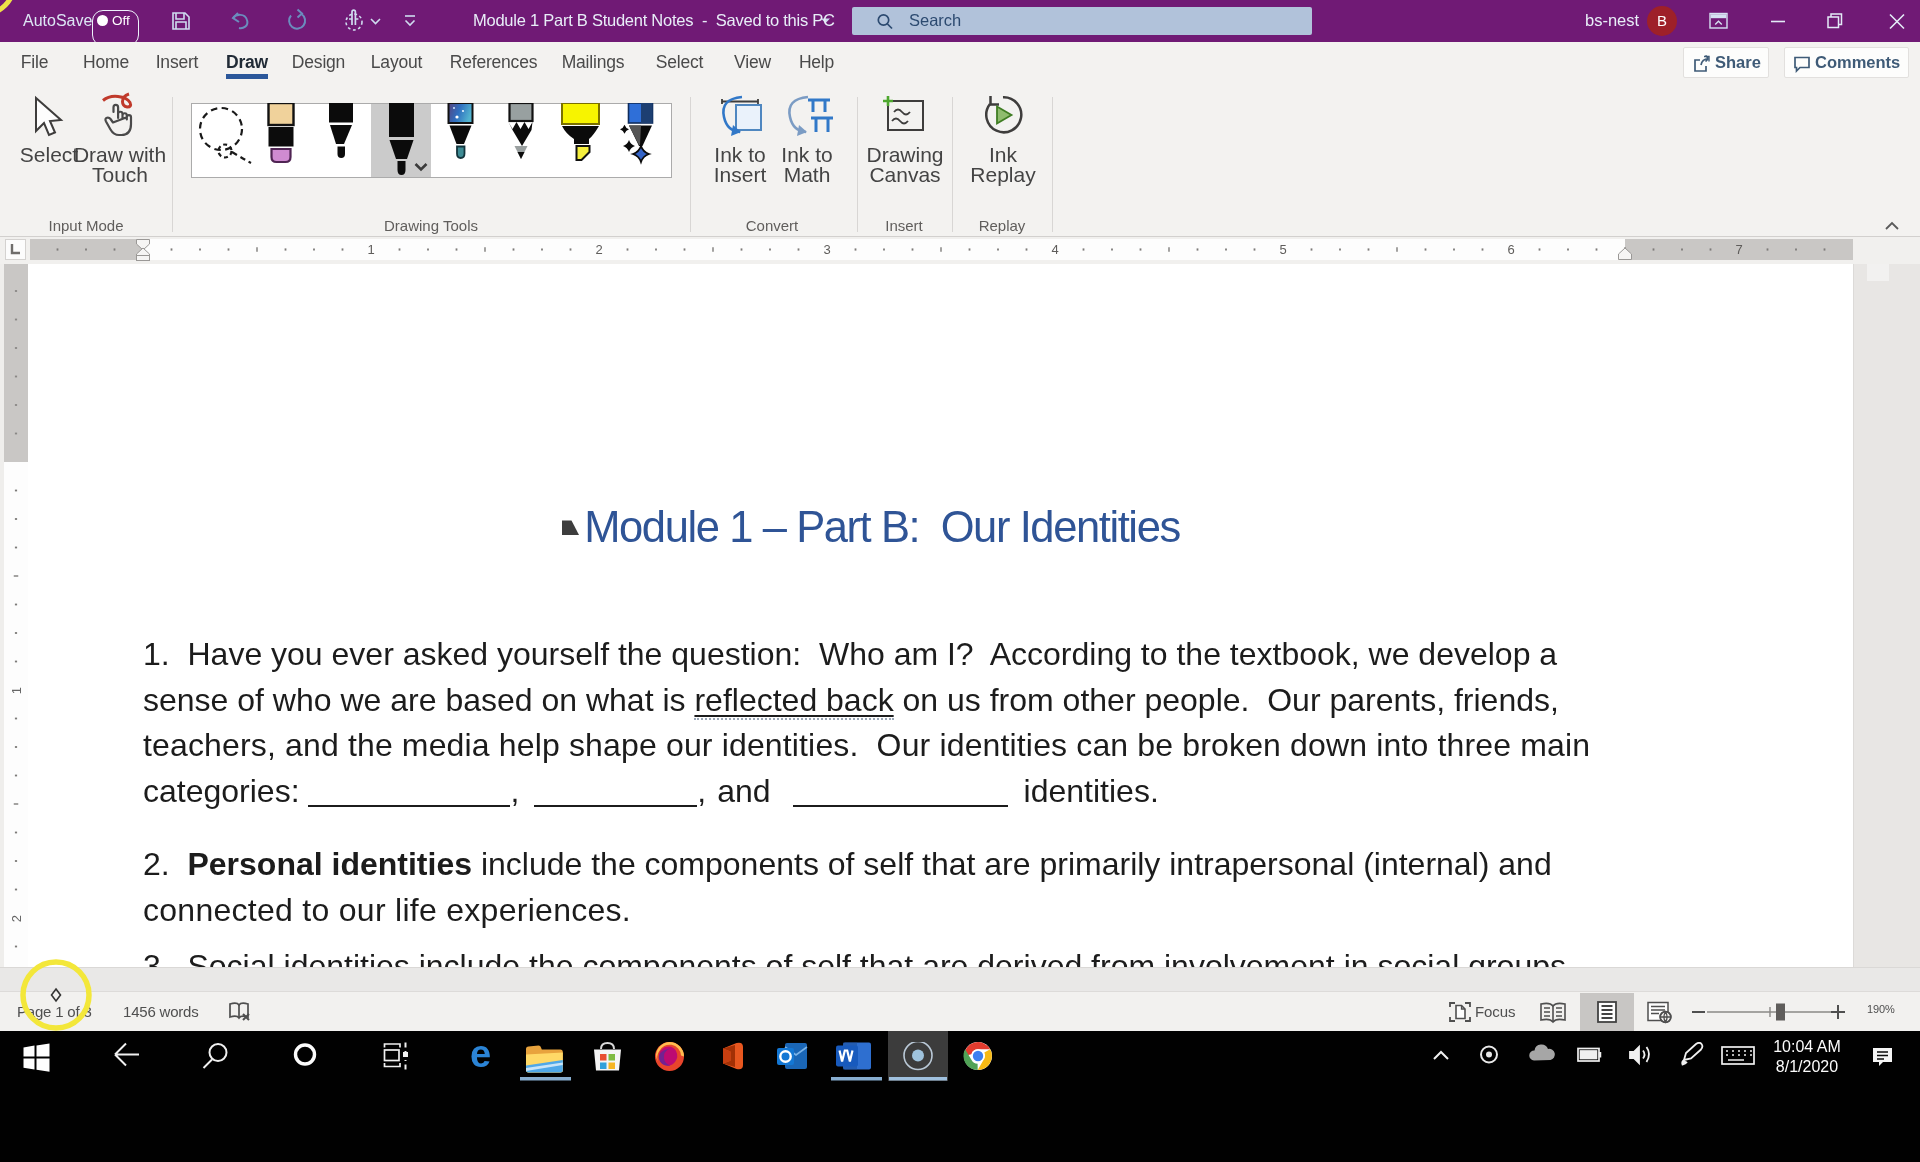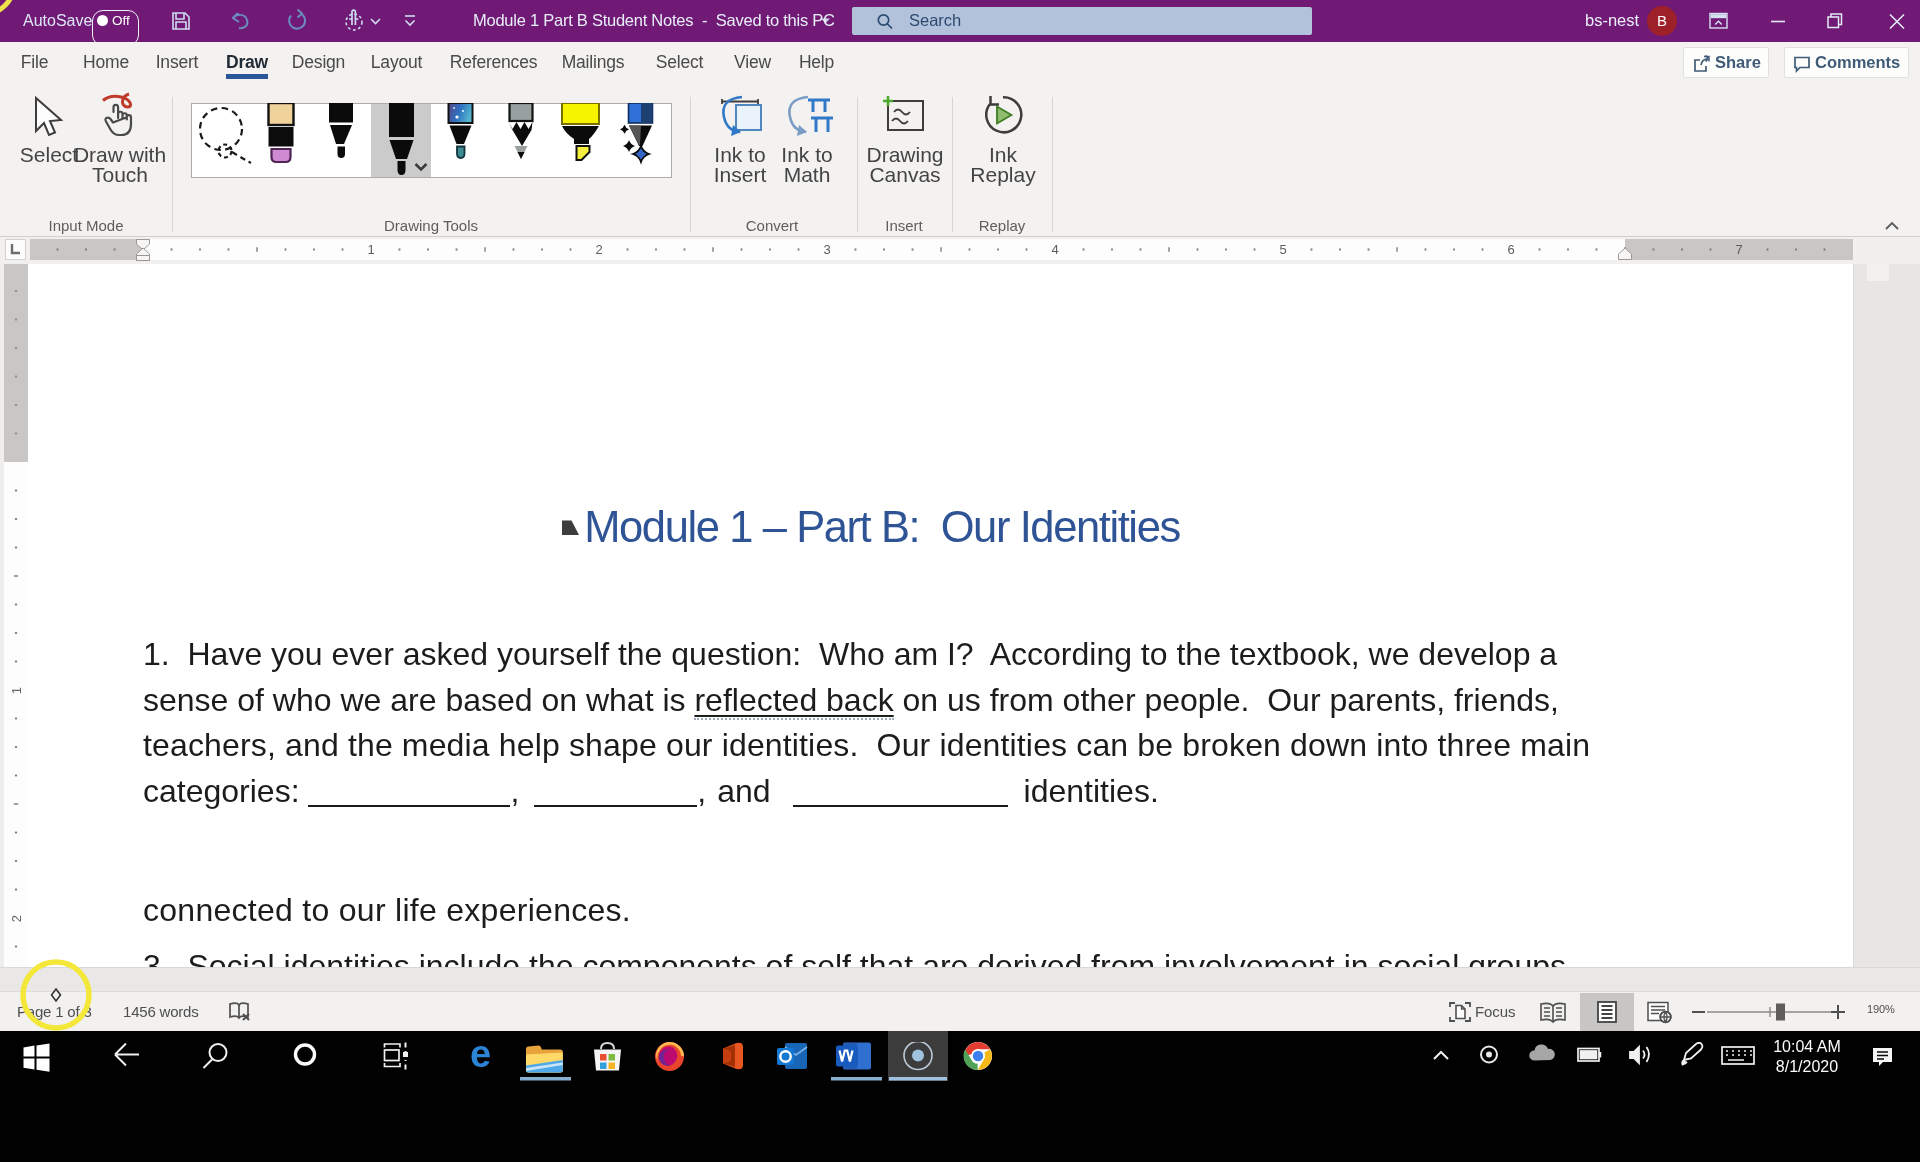"2. Personal identities include the" div.bl { html: none -> <div>2.&nbsp;&nbsp;<b>Personal identities</b> include the components of self that are primarily intrapersonal (internal) and</div> }
